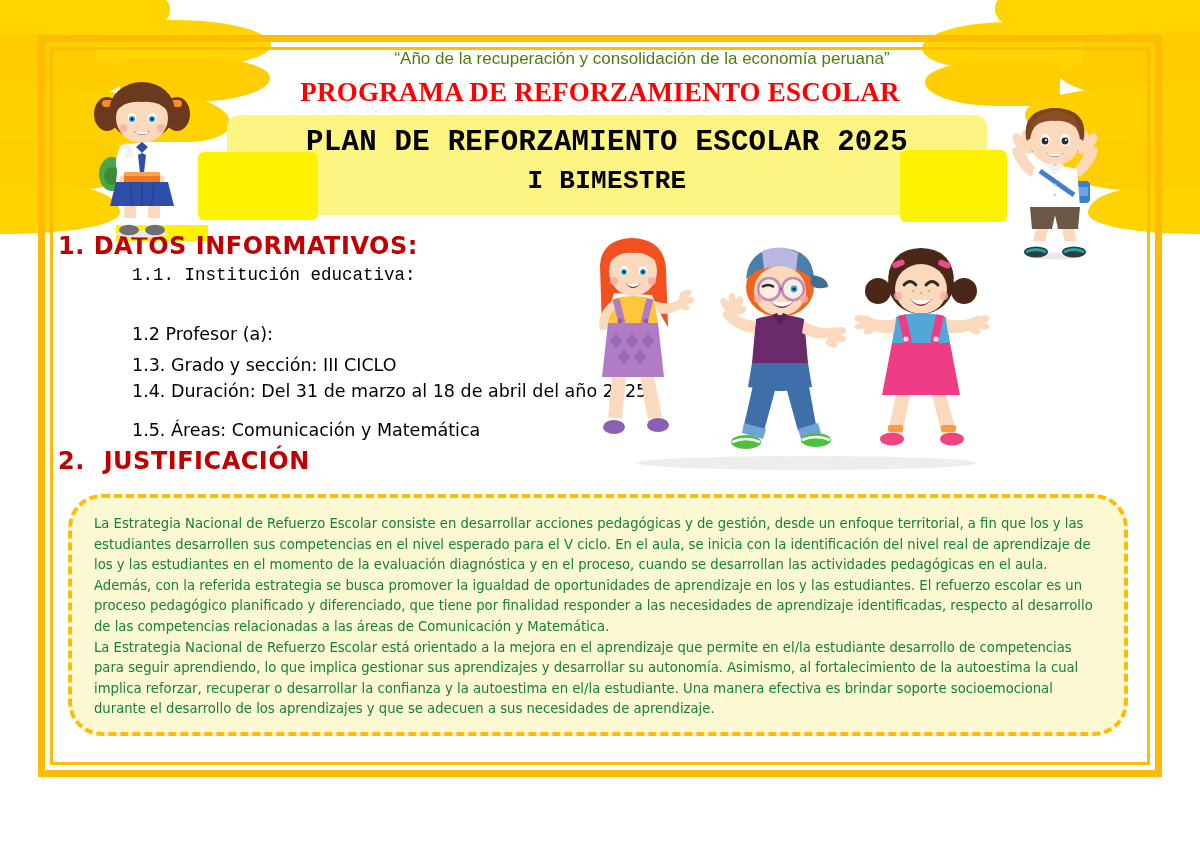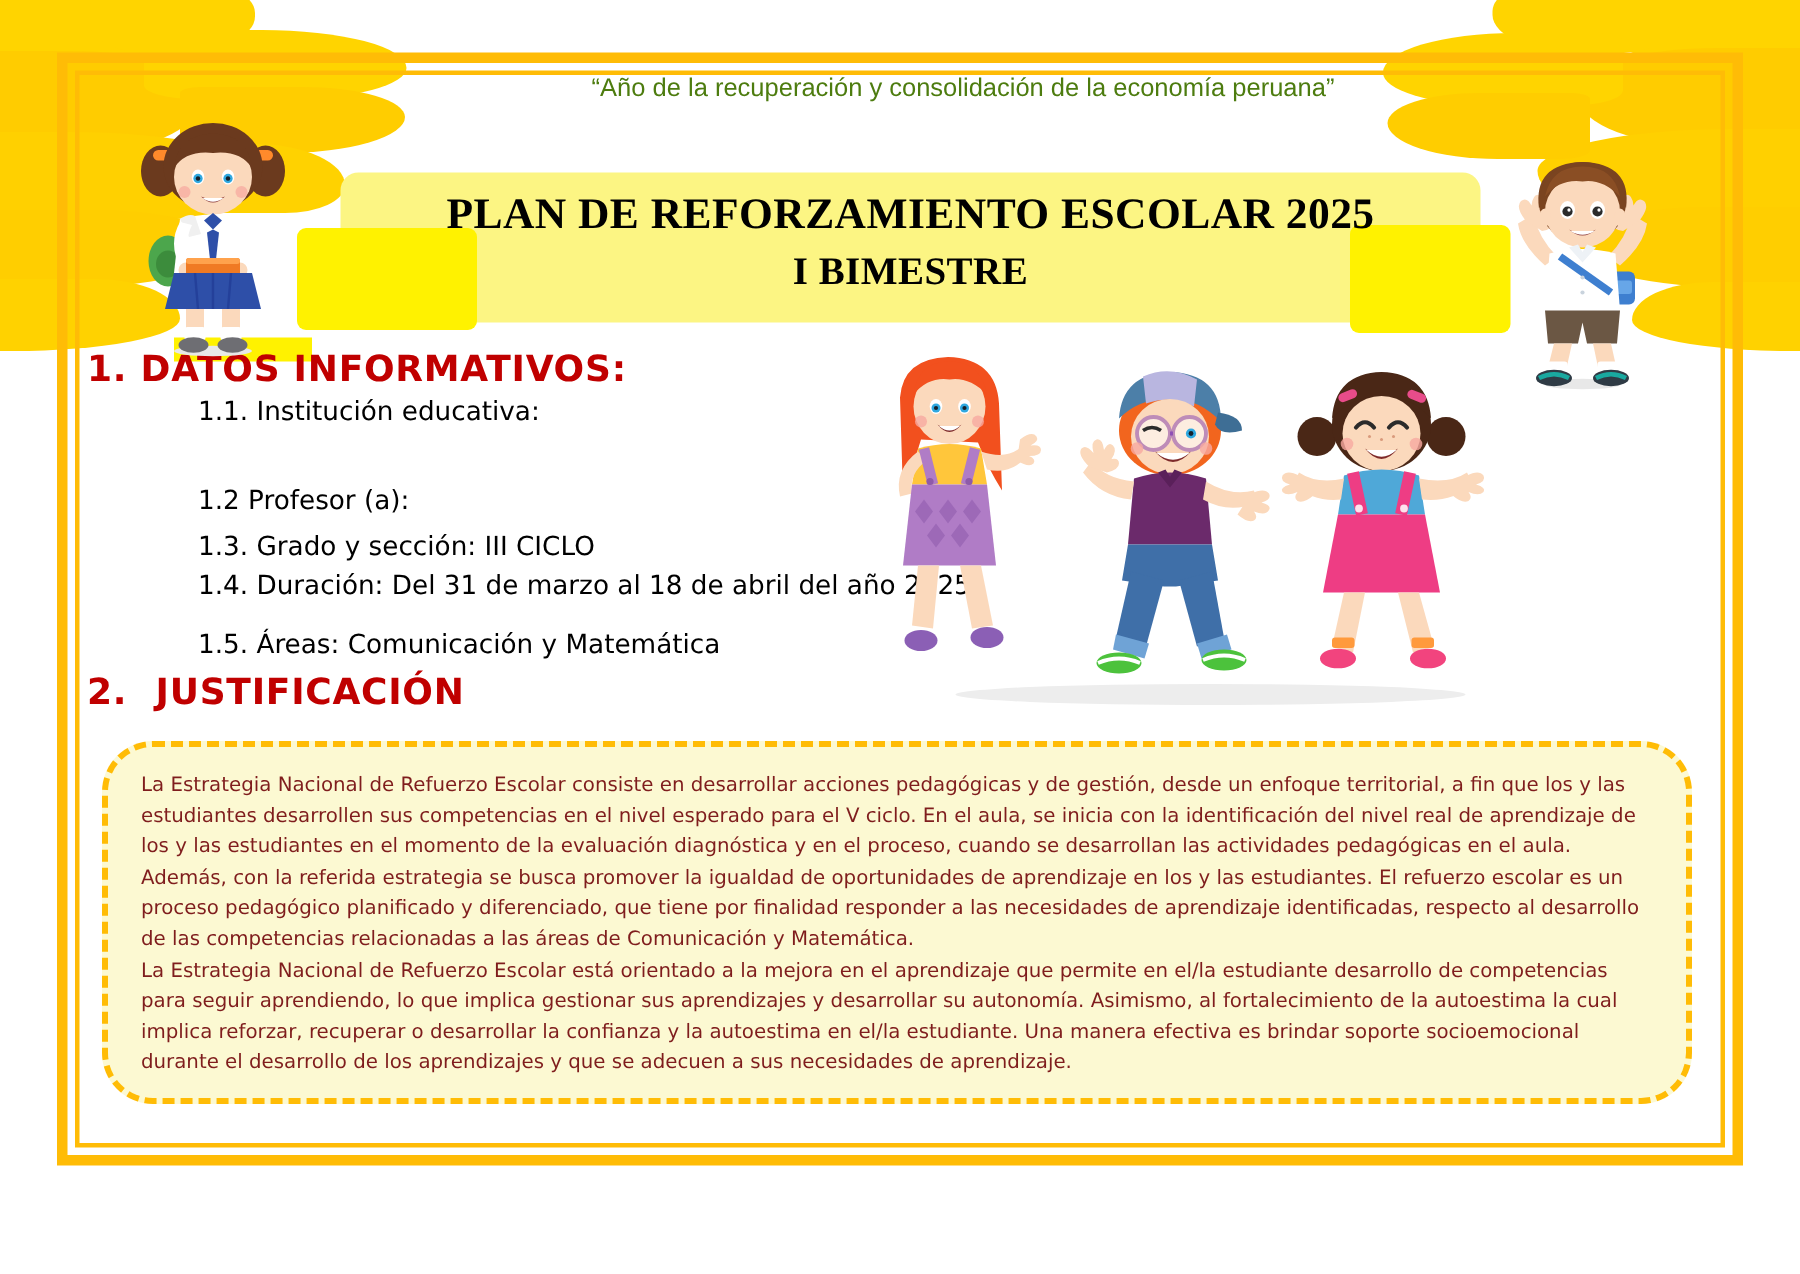"PROGRAMA DE REFORZAMIENTO ESCOLAR" div.programa { html: none -> <div>PROGRAMA DE REFORZAMIENTO ESCOLAR</div> }
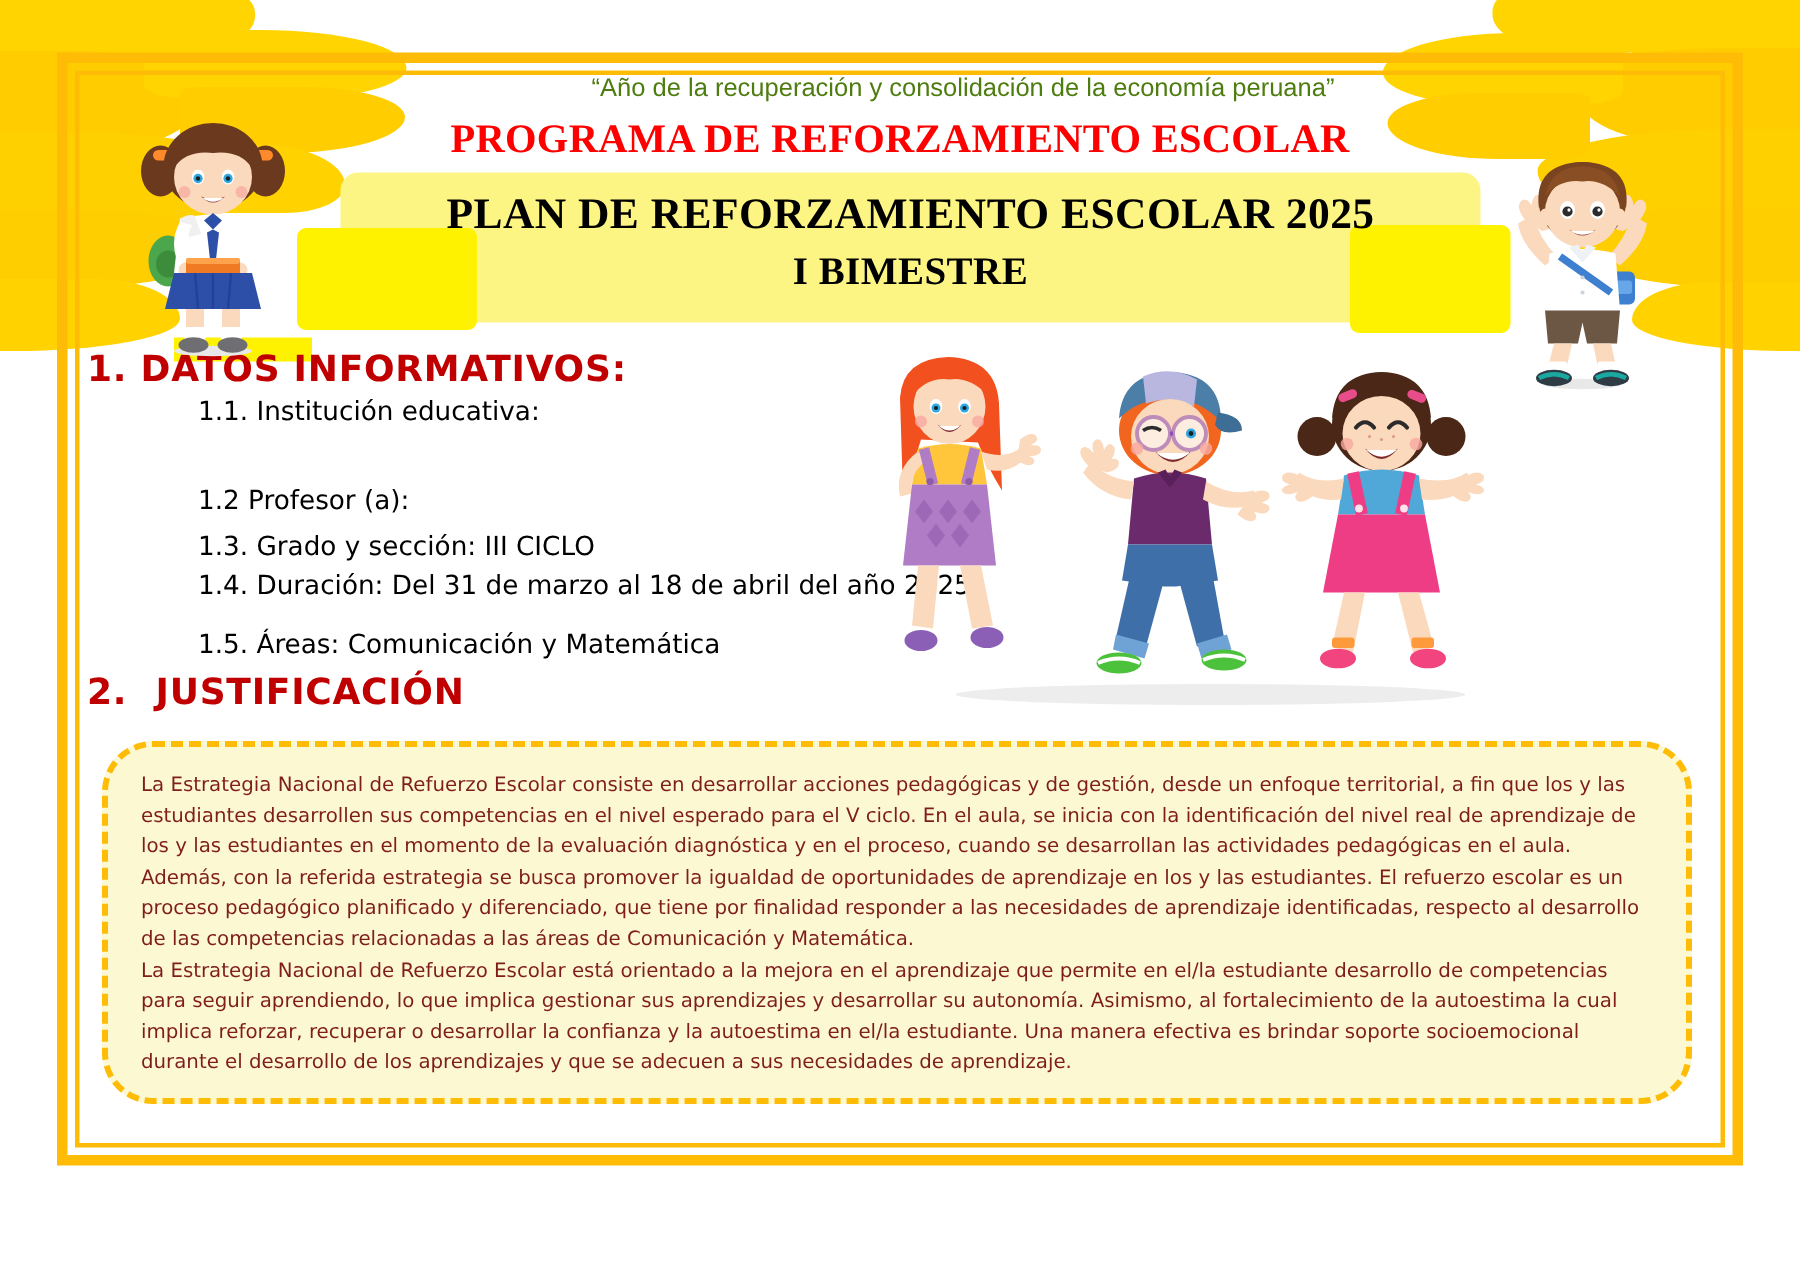"PLAN DE REFORZAMIENTO ESCOLAR 2025" #title-wrap { font-family: Liberation Serif, serif -> Liberation Mono, monospace }
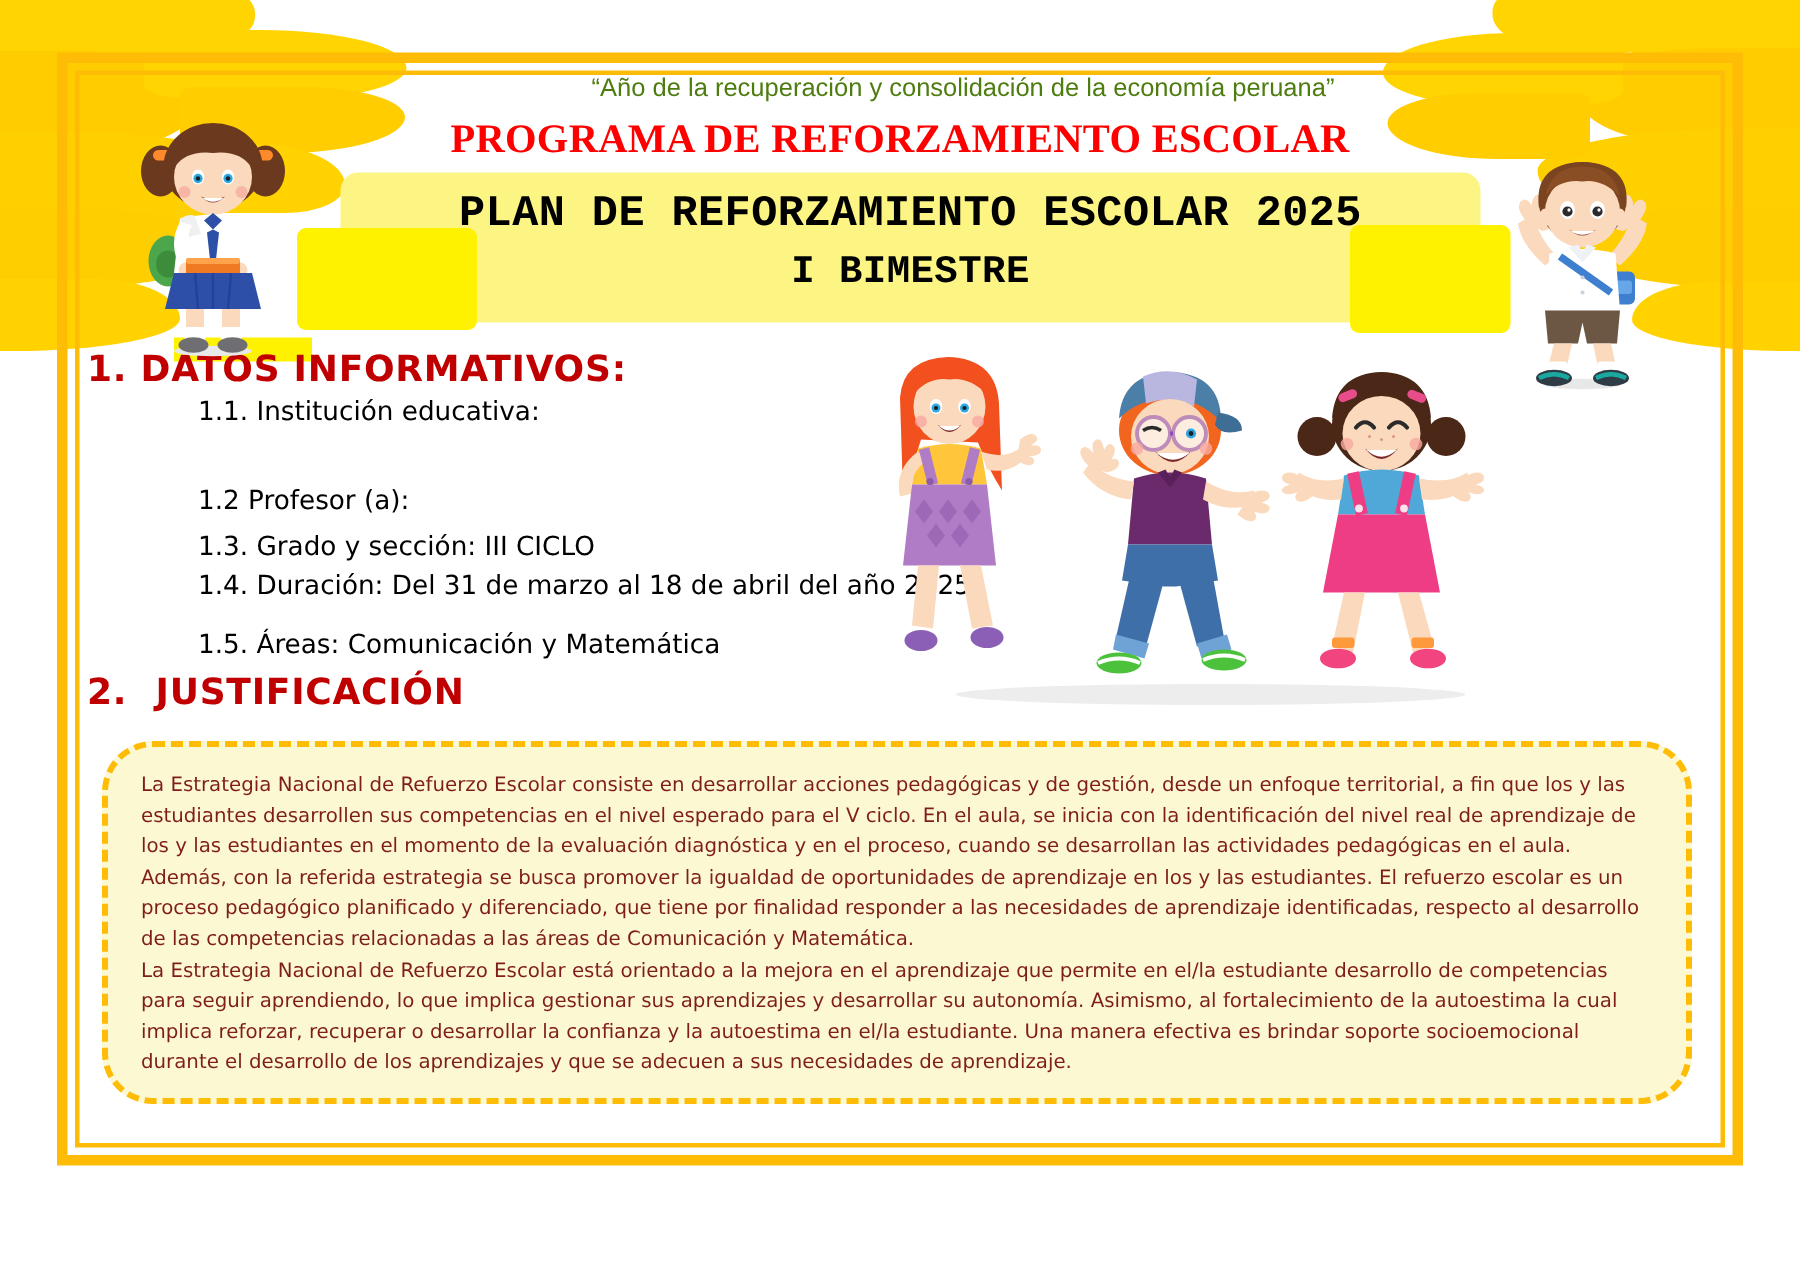"1.1. Institución educativa:" .li1 { font-family: none -> Liberation Mono, monospace }
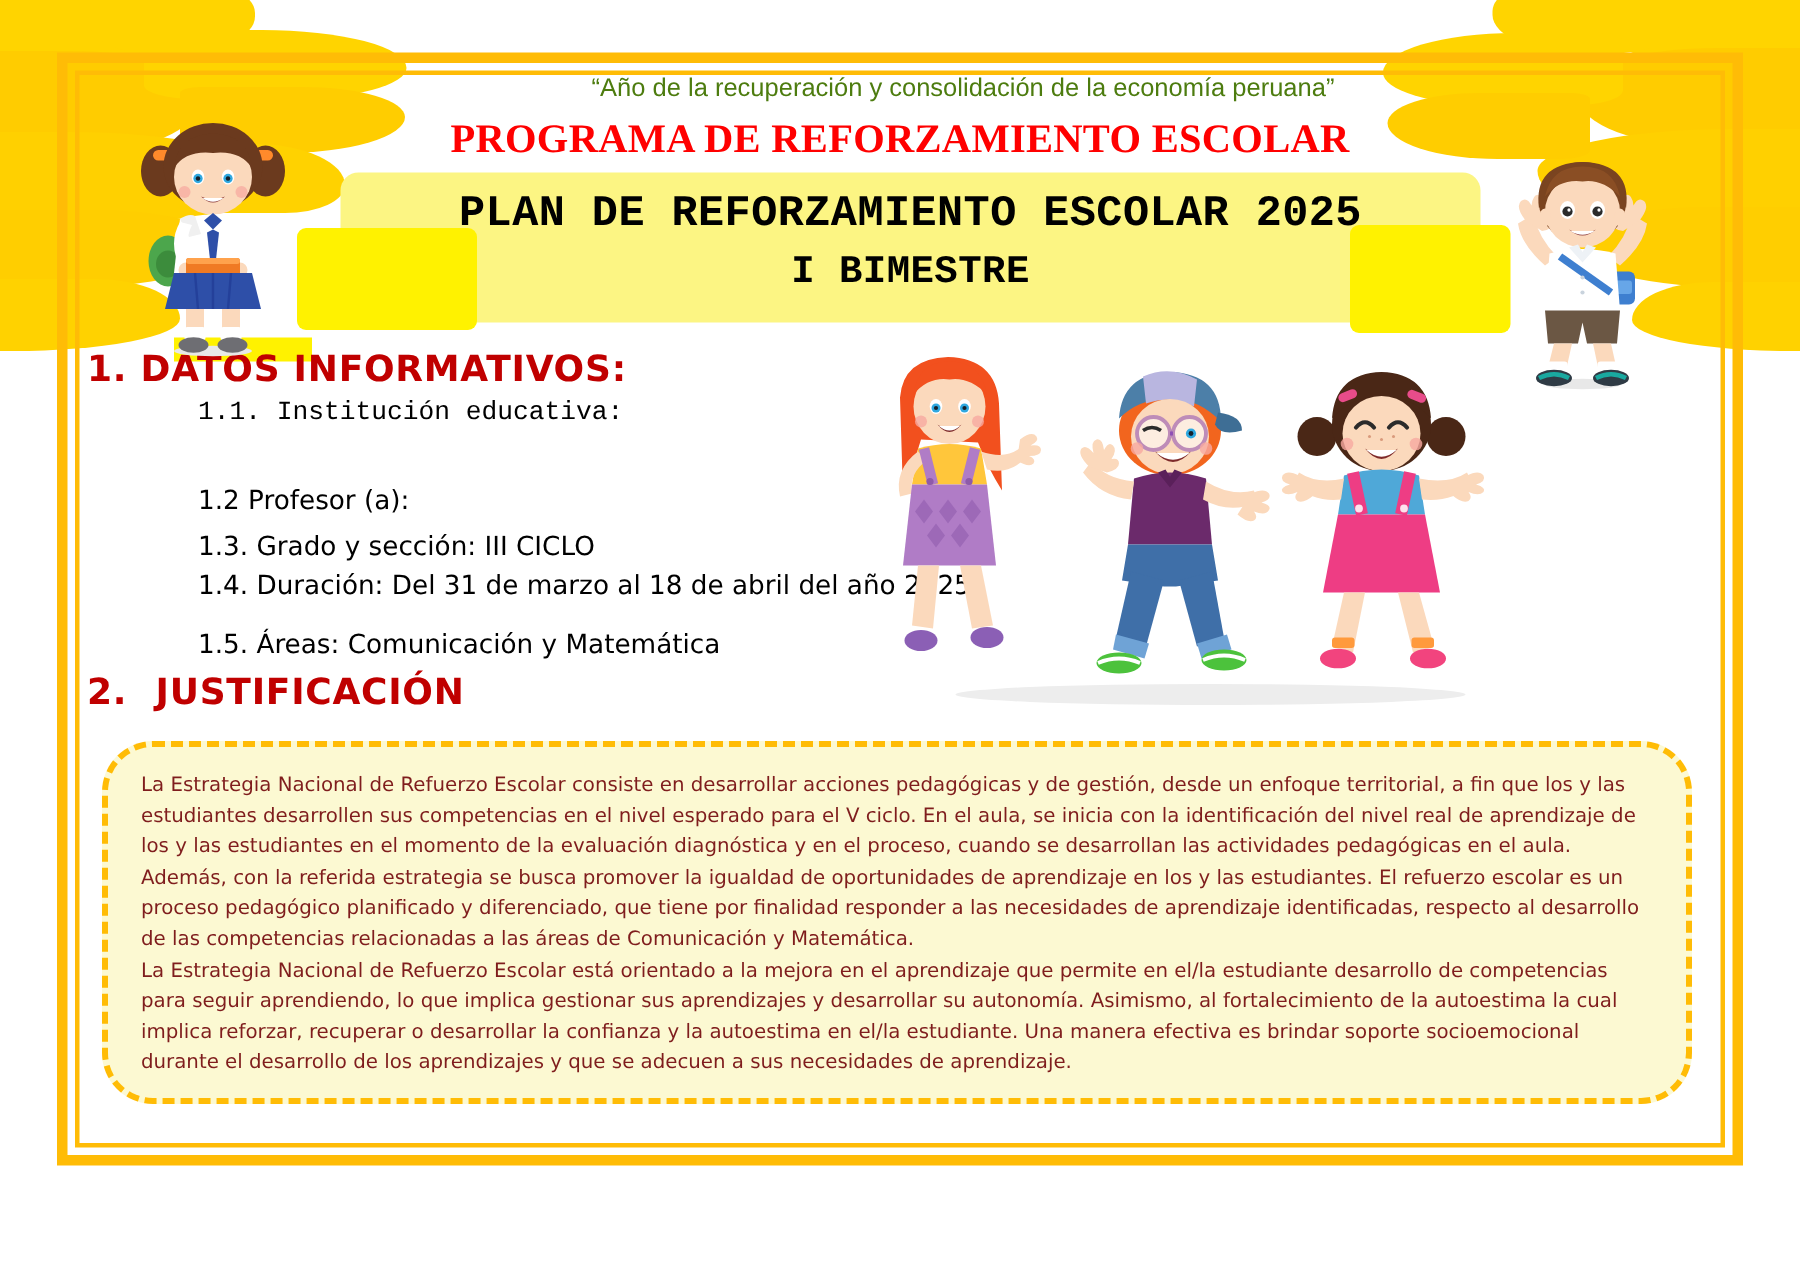"La Estrategia Nacional de Refuerzo" .just-p { color: #7f1d1d -> #15803d }
